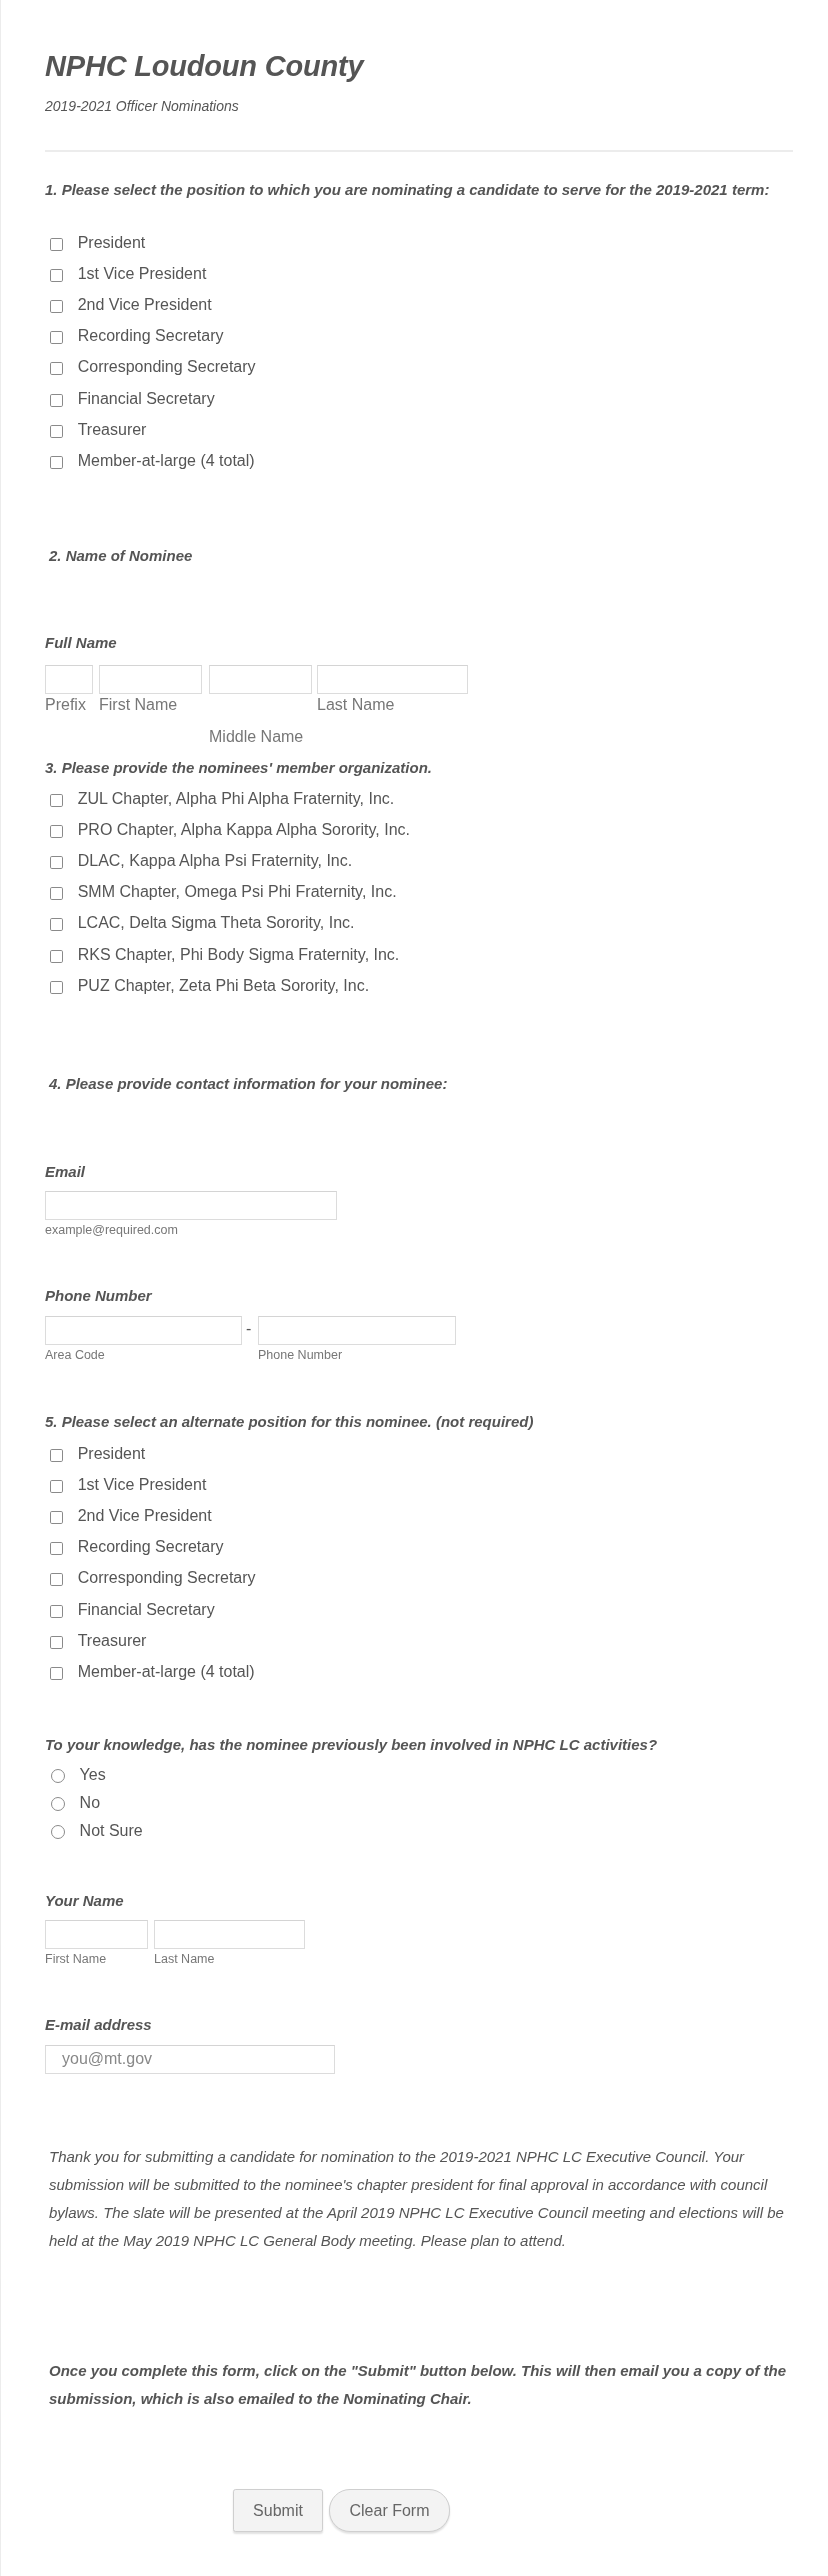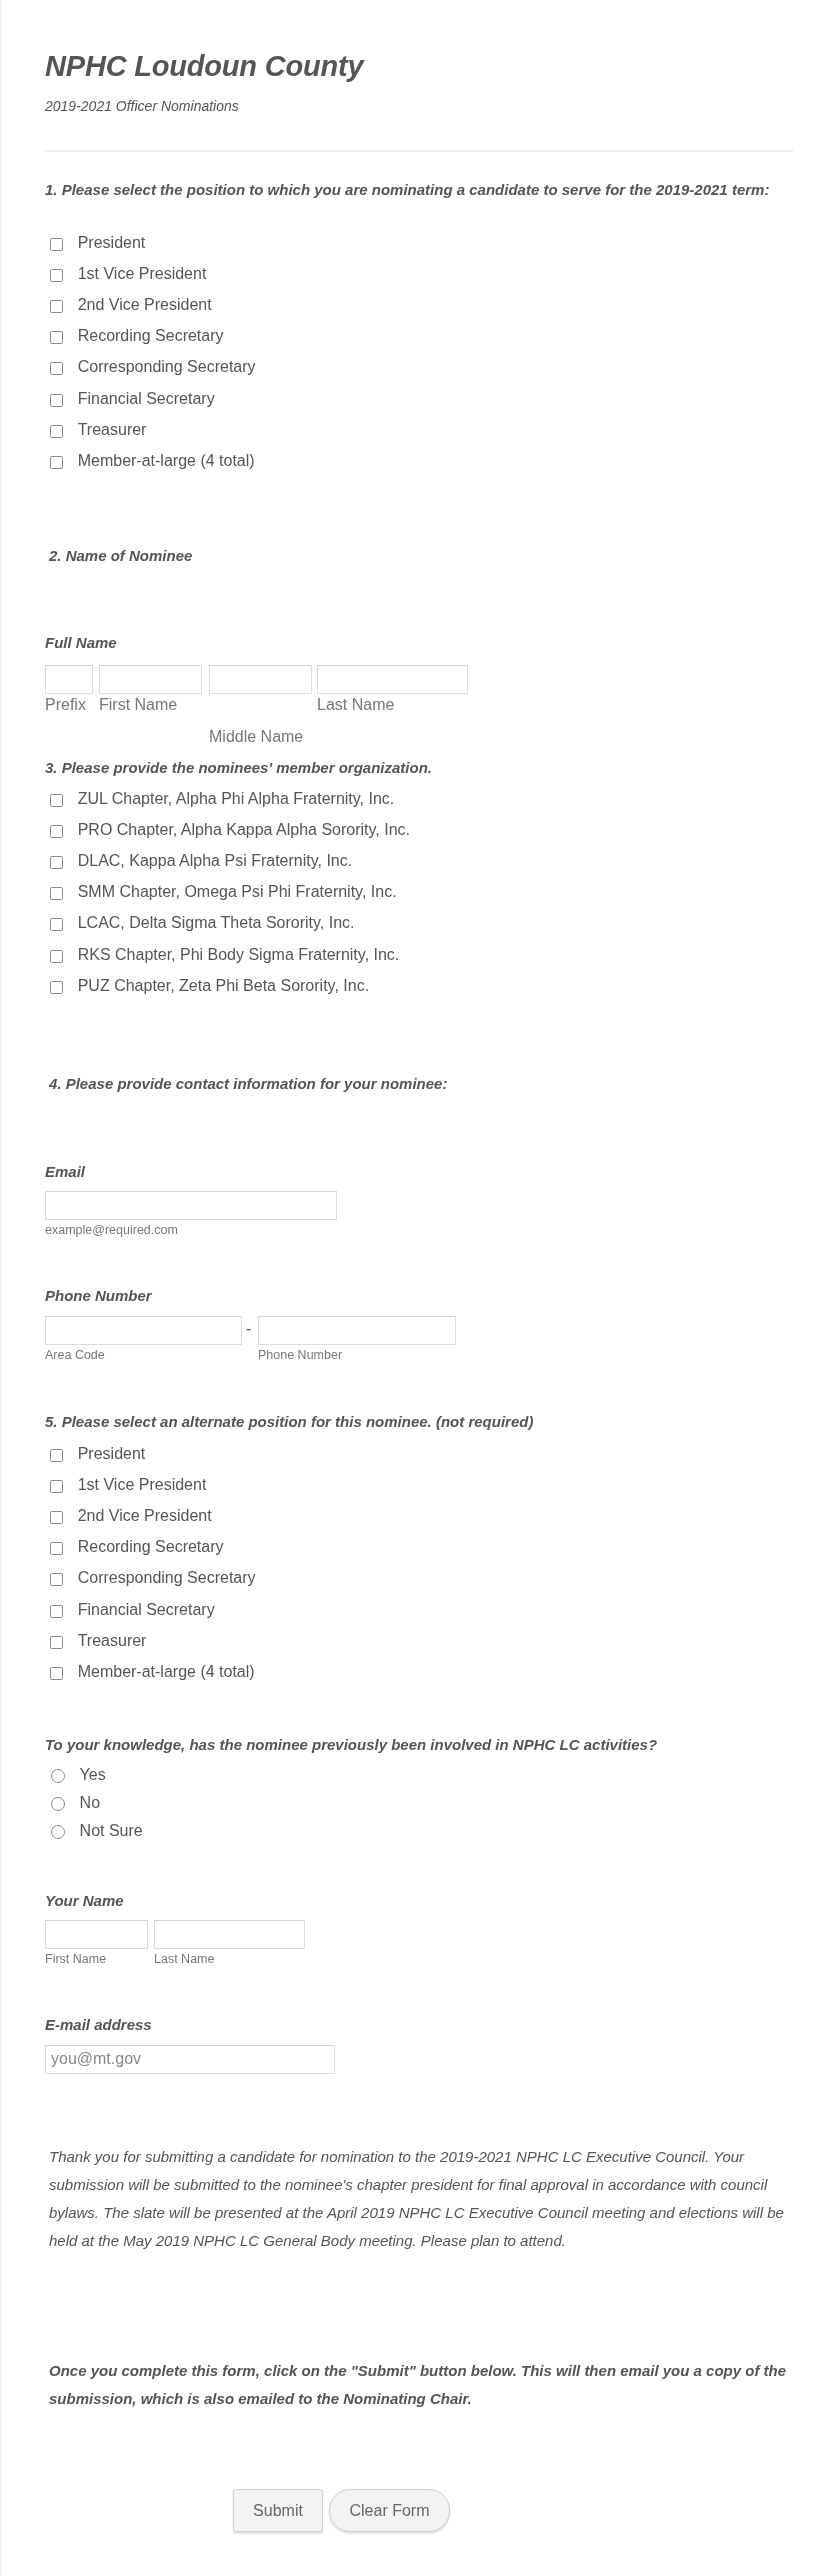"you@mt.gov" .input { padding: 0 5px -> 0 16px }
